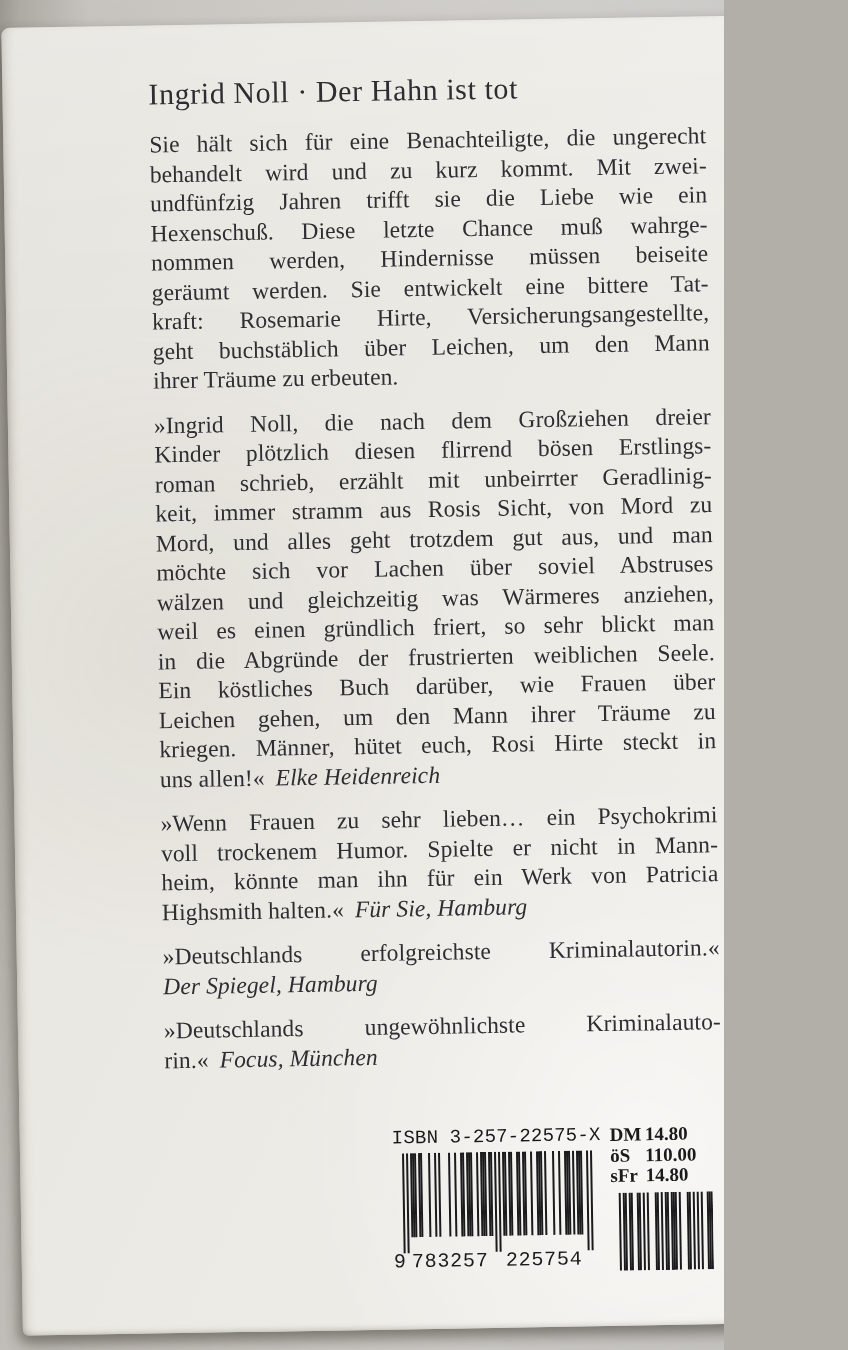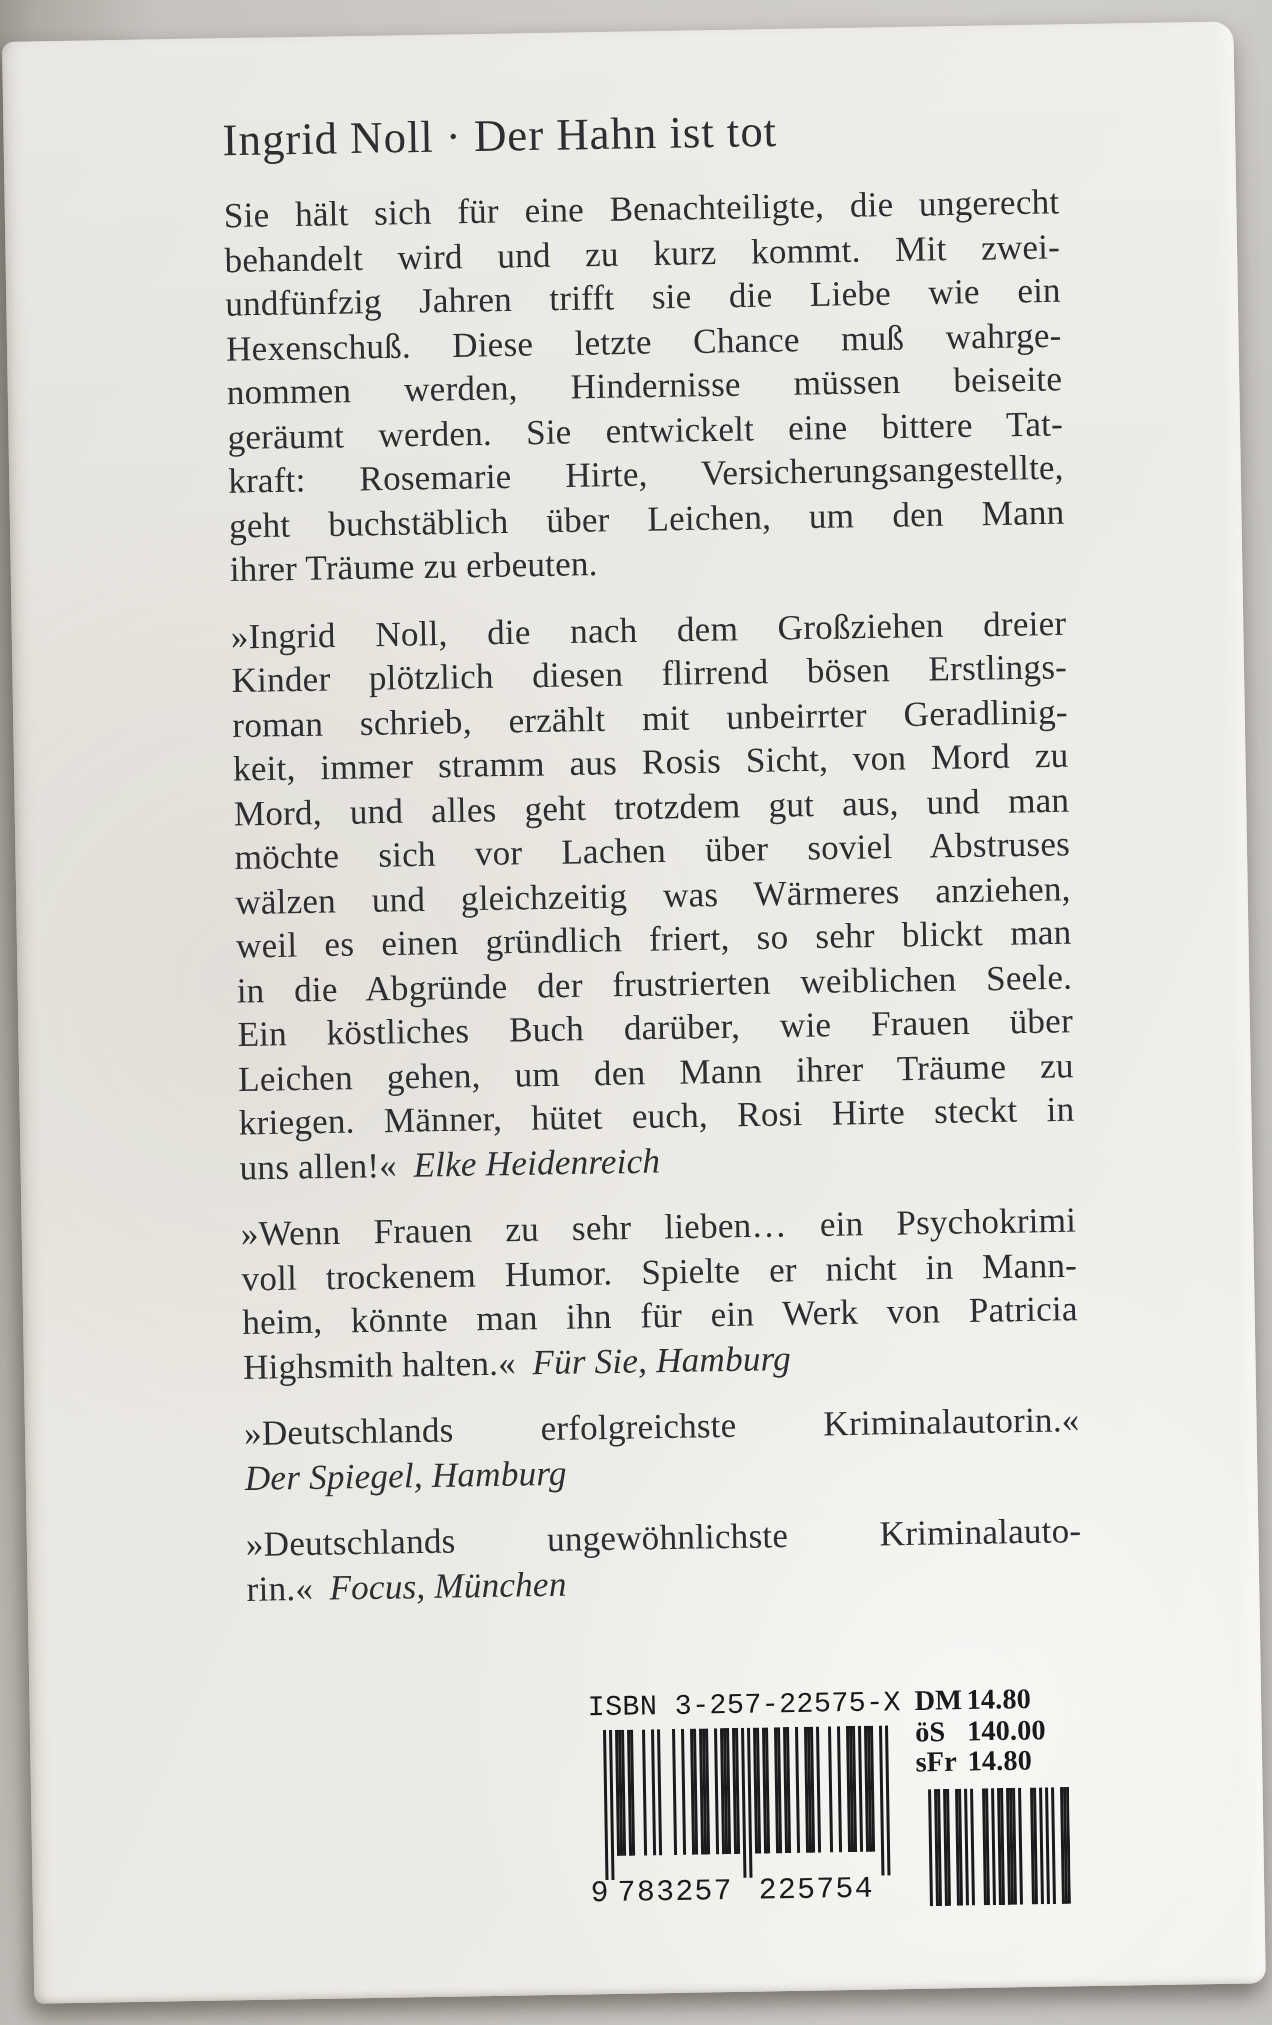"Ingrid Noll · Der Hahn" .photo { width: 848px -> 724px }
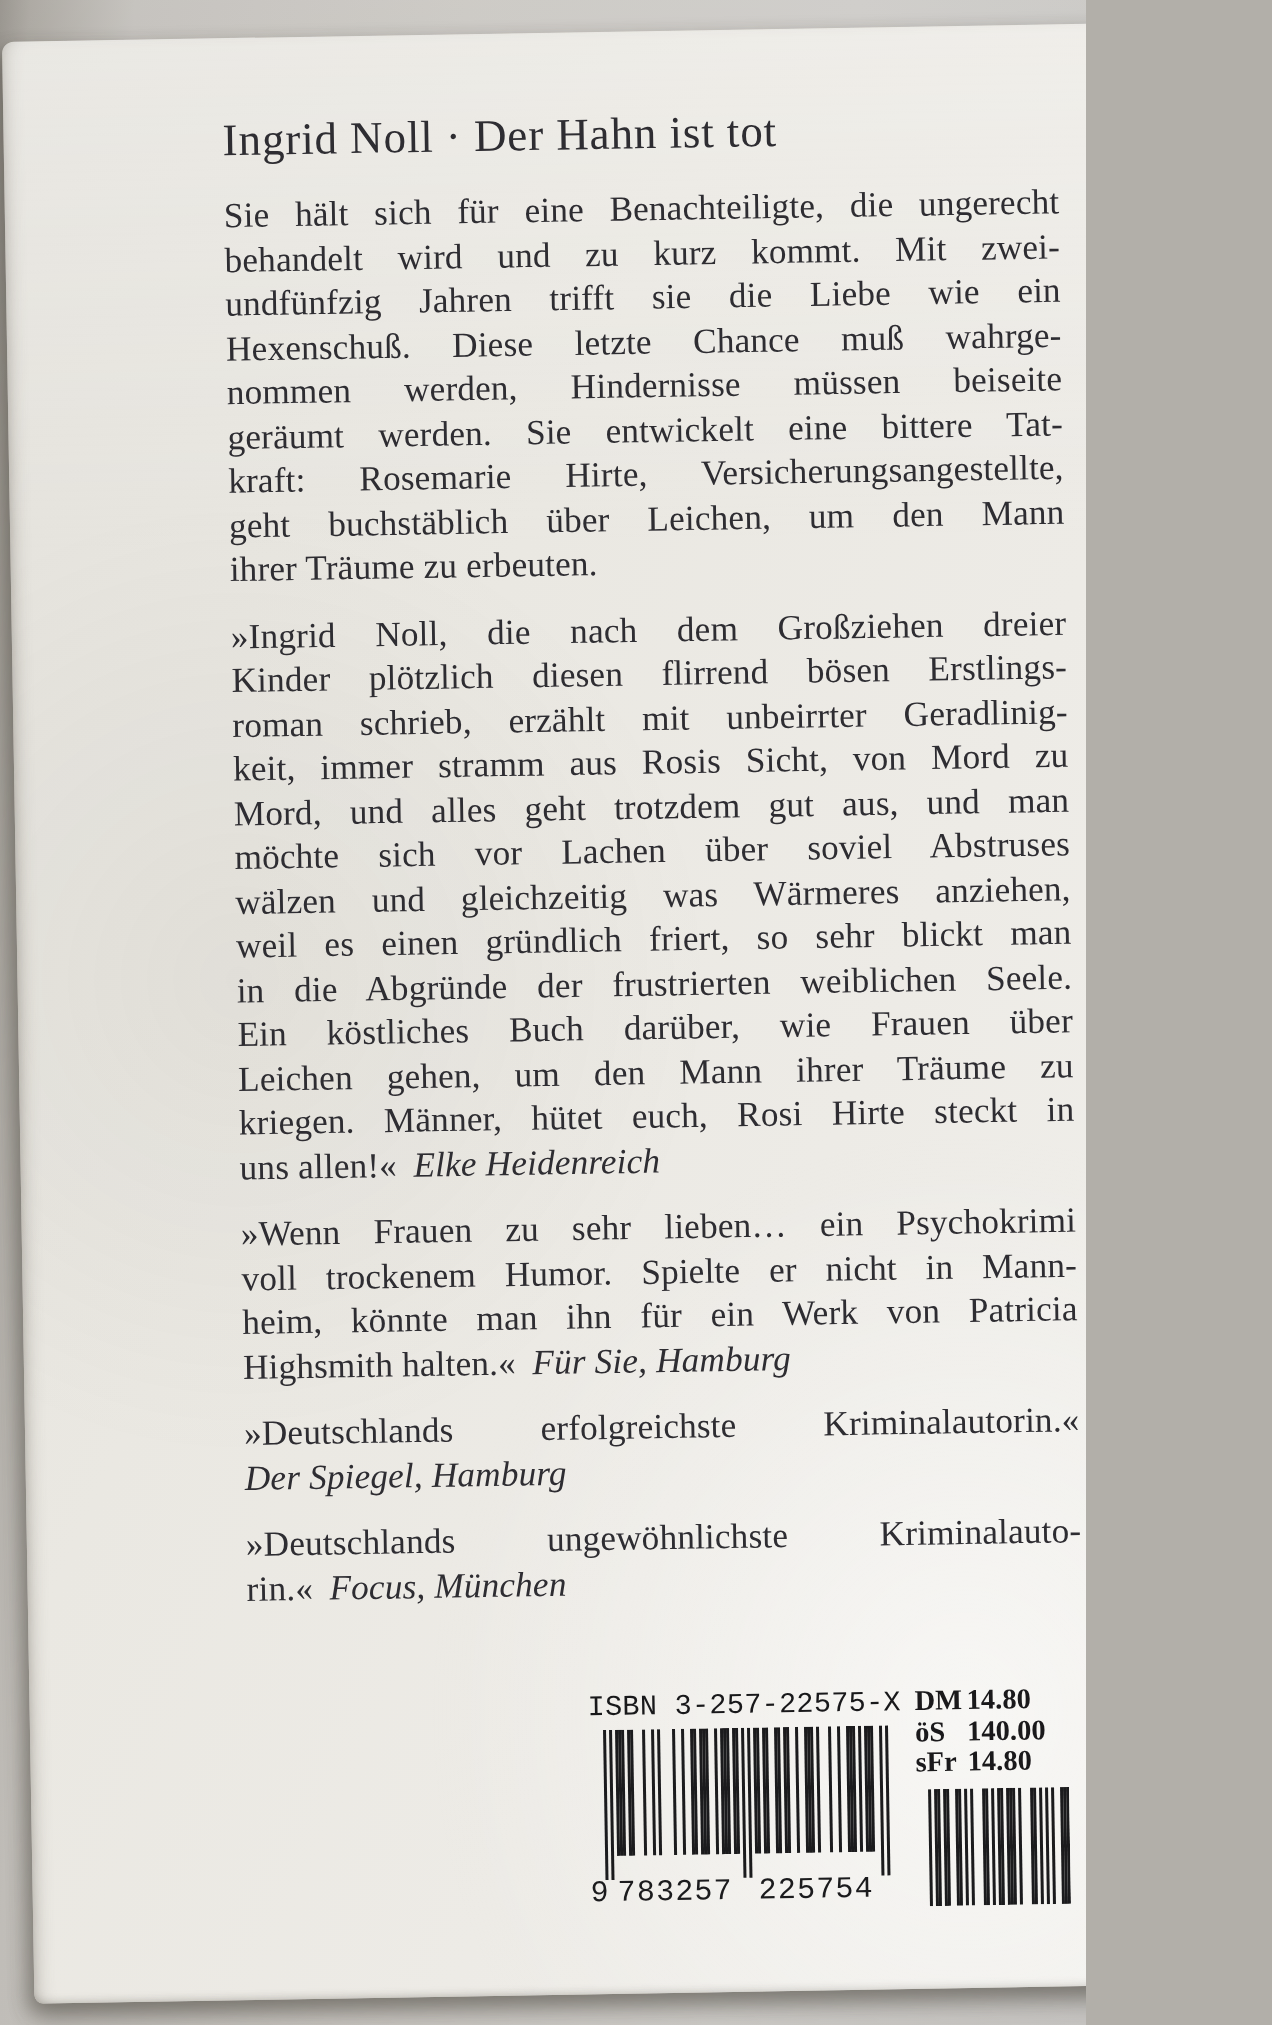"140.00" td.amt { text: 140.00 -> 110.00 }
